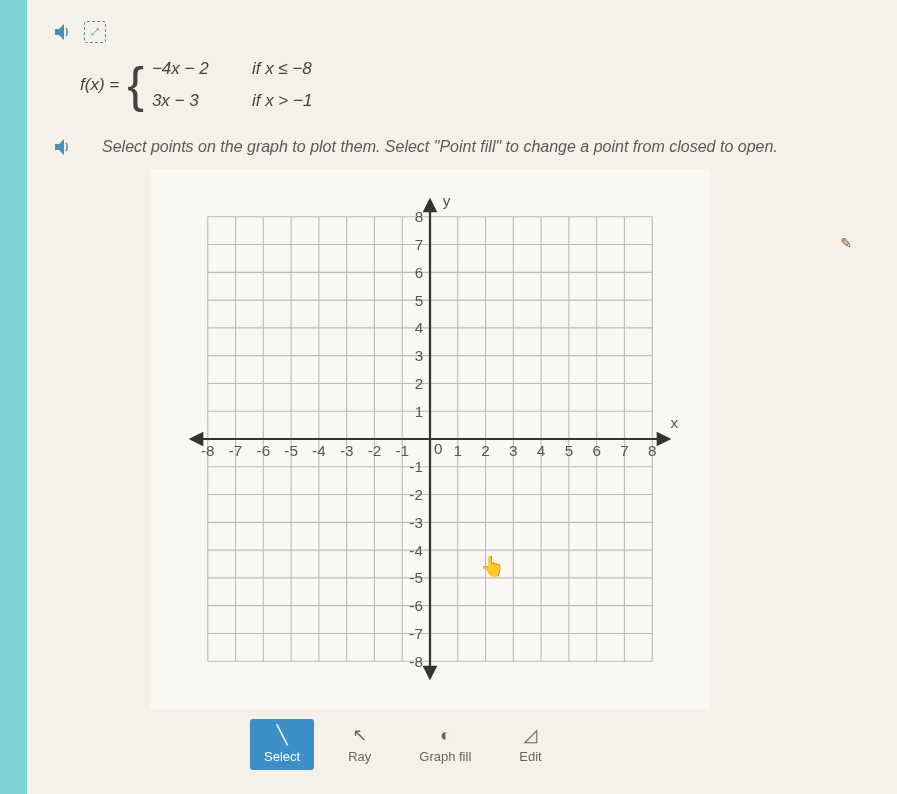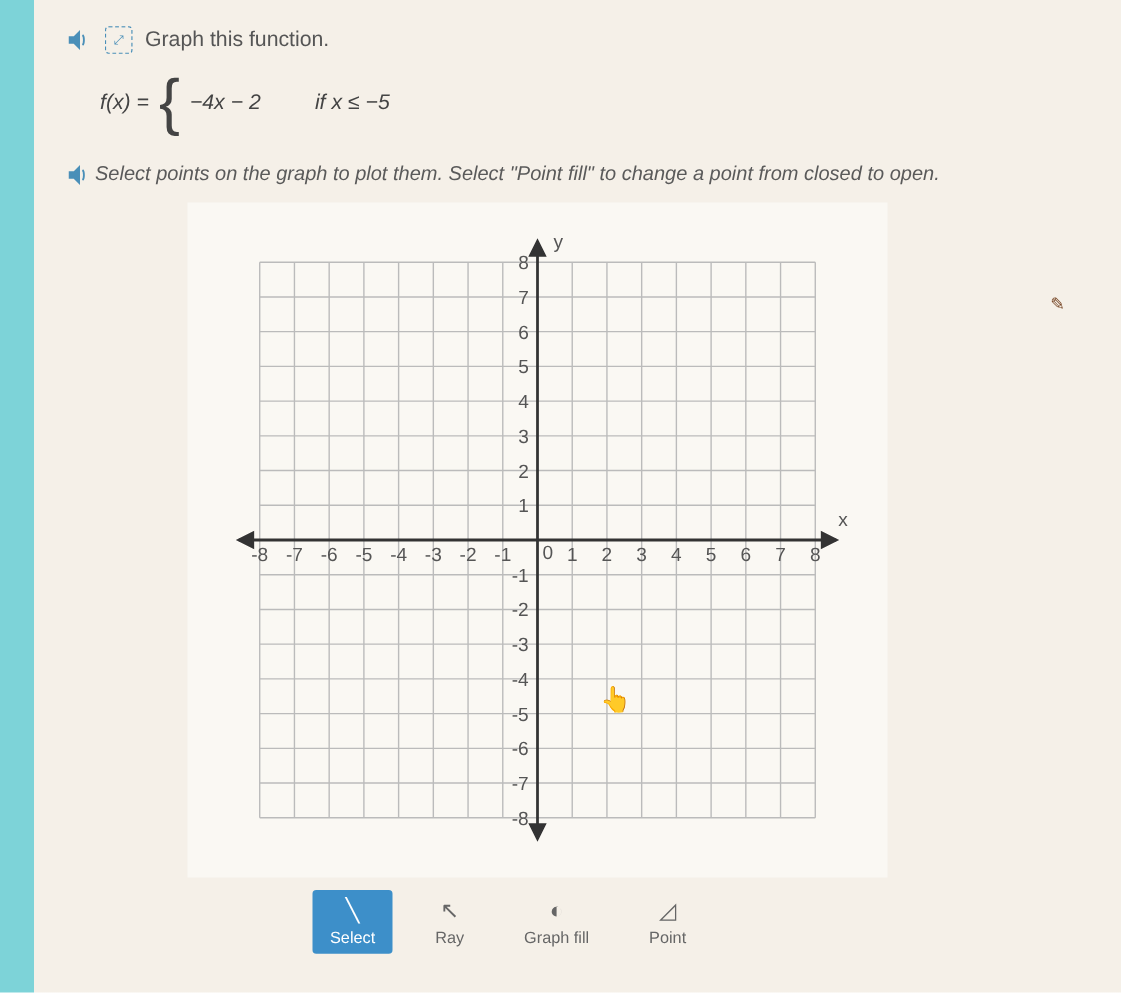"Graph this function." span.instruction-text { html: <span>Graph this function.</span> -> none }
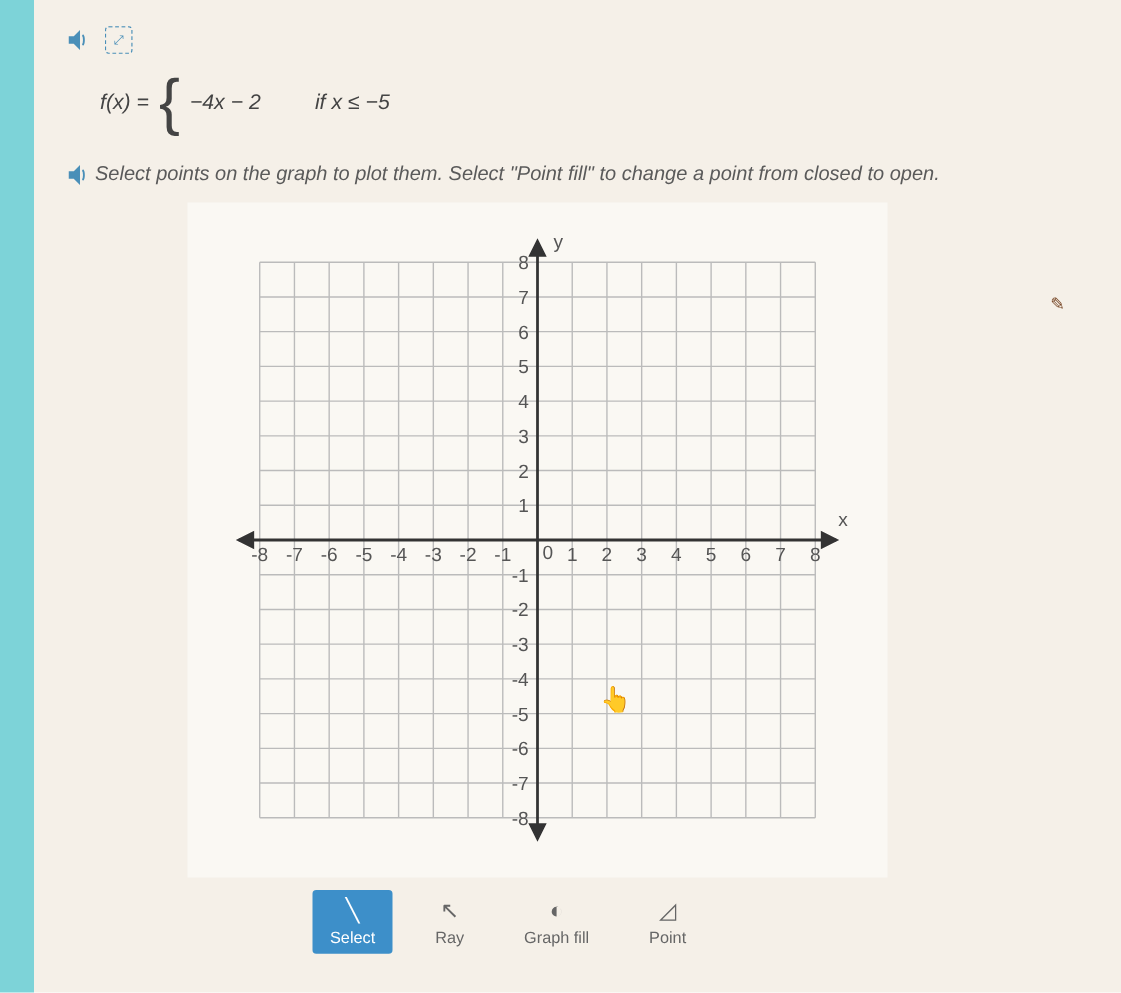"if x ≤ −5" span { text: 5 -> 8 }
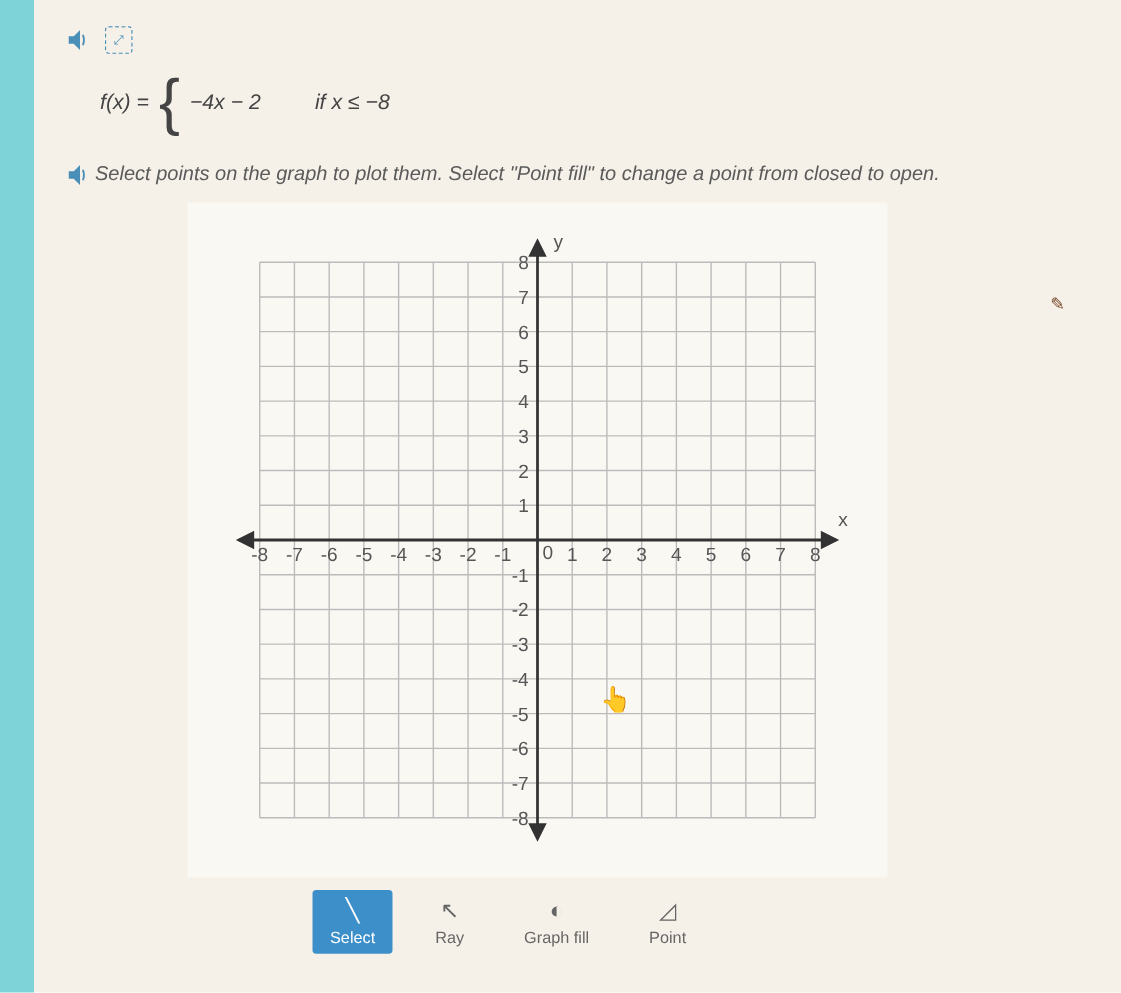"3x − 3" div.piece-row { html: none -> <div> <span>3x − 3</span> <span>if x &gt; −1</span> </div> }
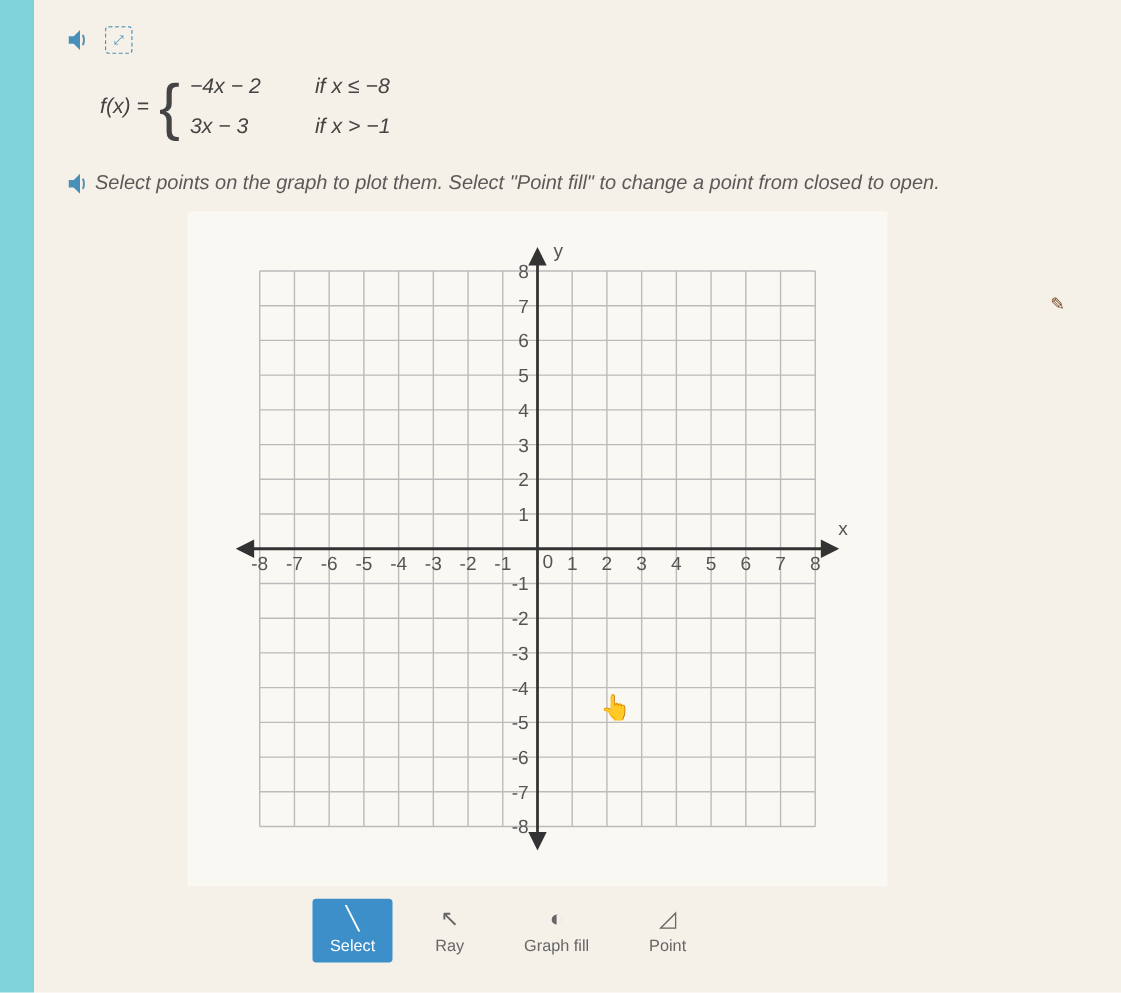"Select points on the graph" .sub-instruction { gap: 2px -> 28px }
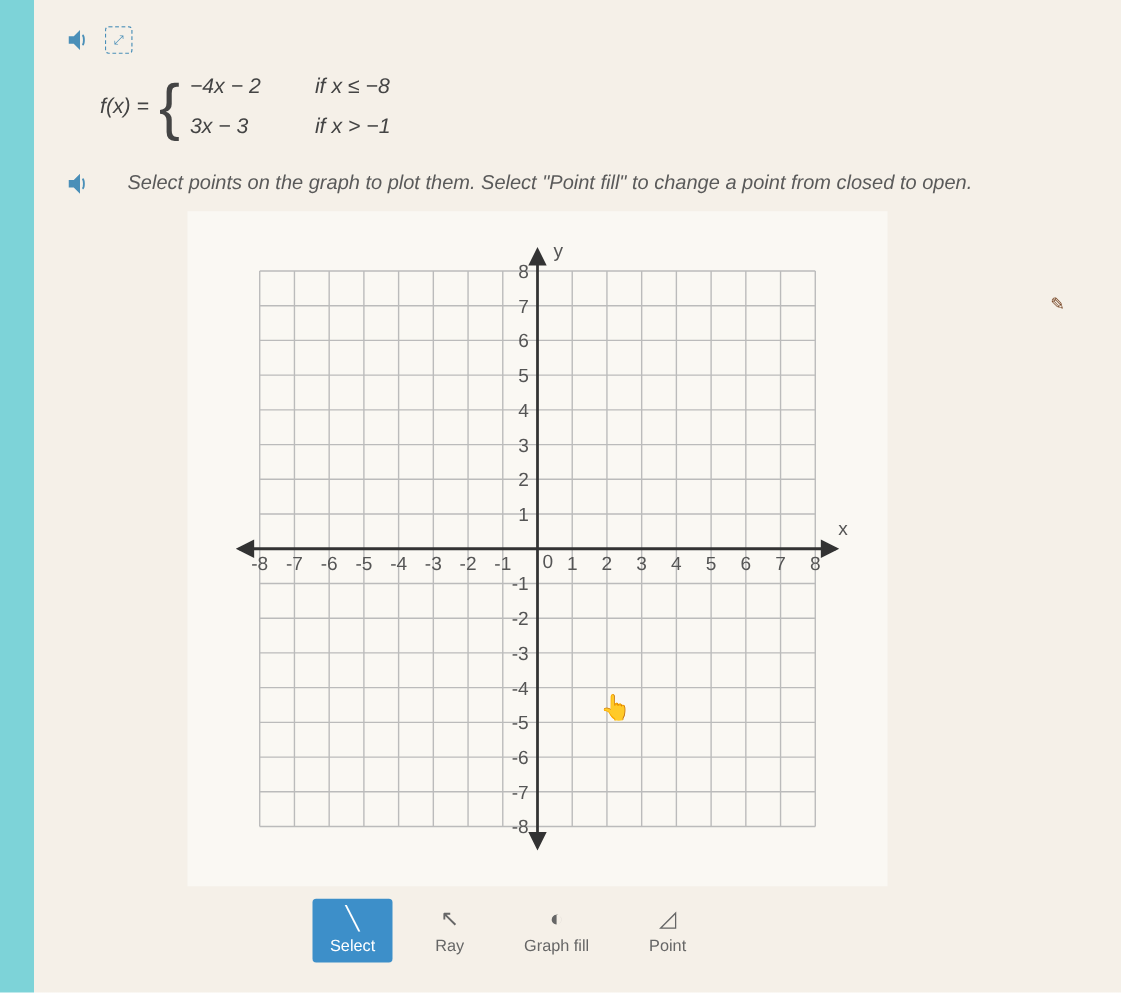"Point" span { text: Point -> Edit }
